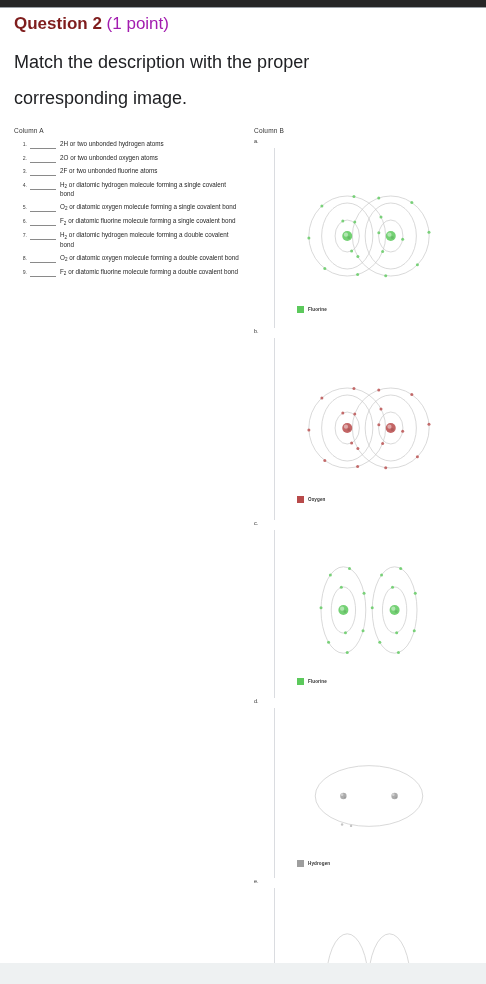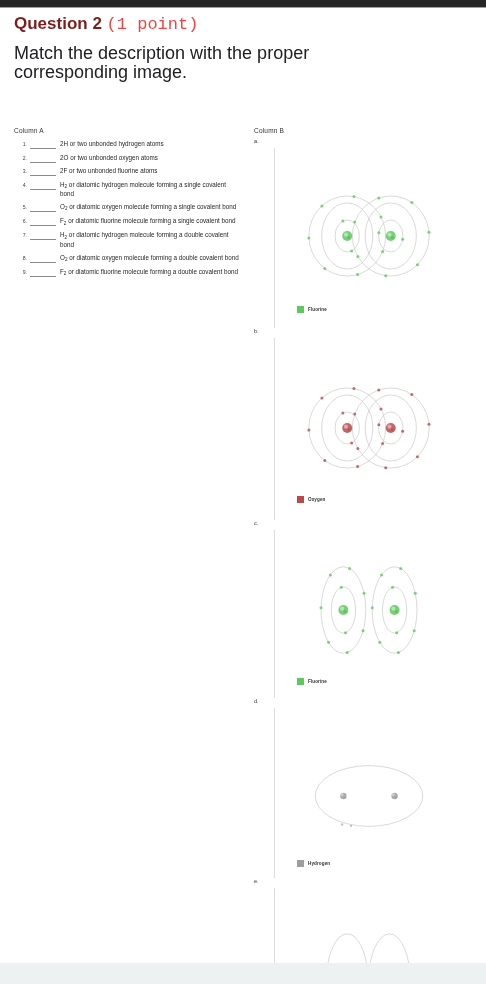"(1 point)" #qhead .qpts { color: #ef4444 -> #a21caf; font-family: Liberation Mono, monospace -> none }
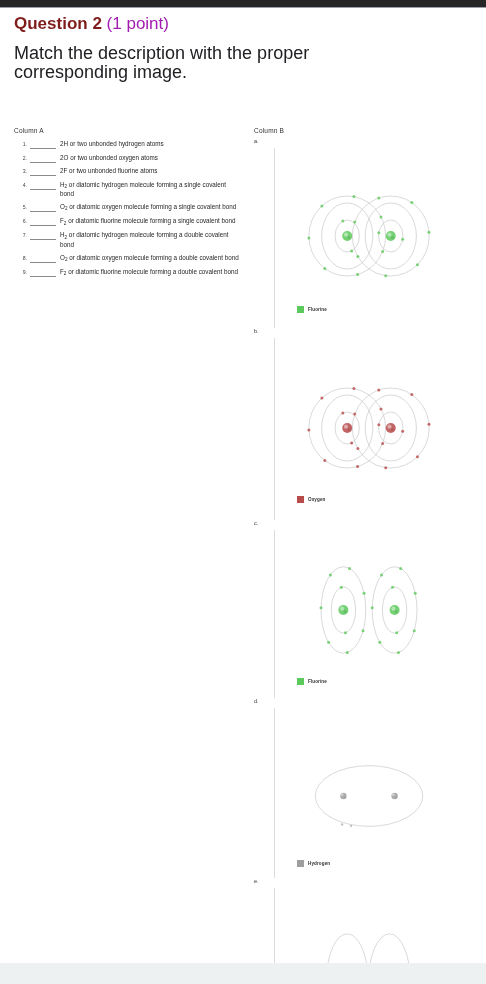"Match the description with the" #qtext { line-height: 19px -> 36px }
